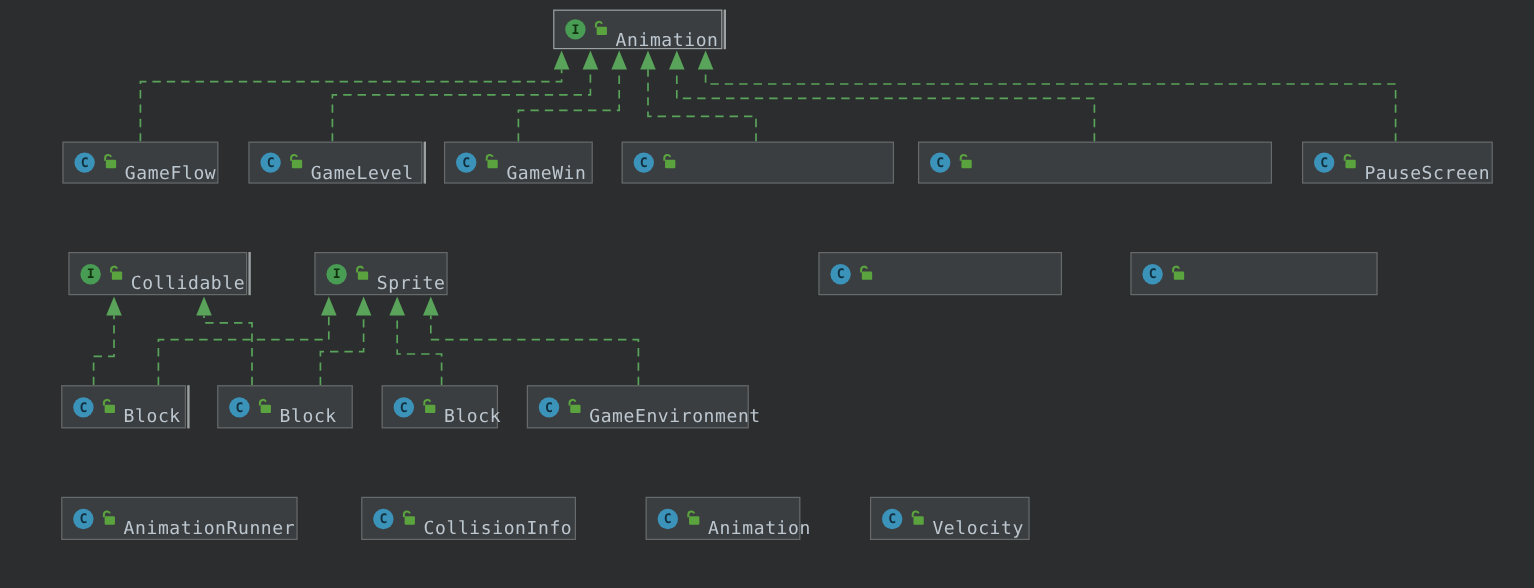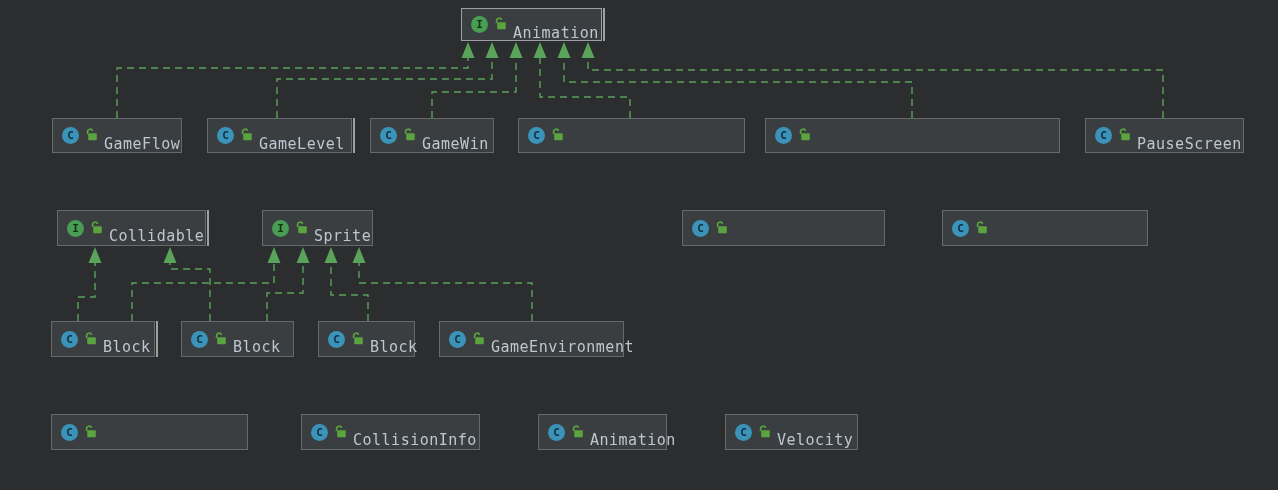"AnimationRunner" span.node-label { html: none -> <span>AnimationRunner</span> }
